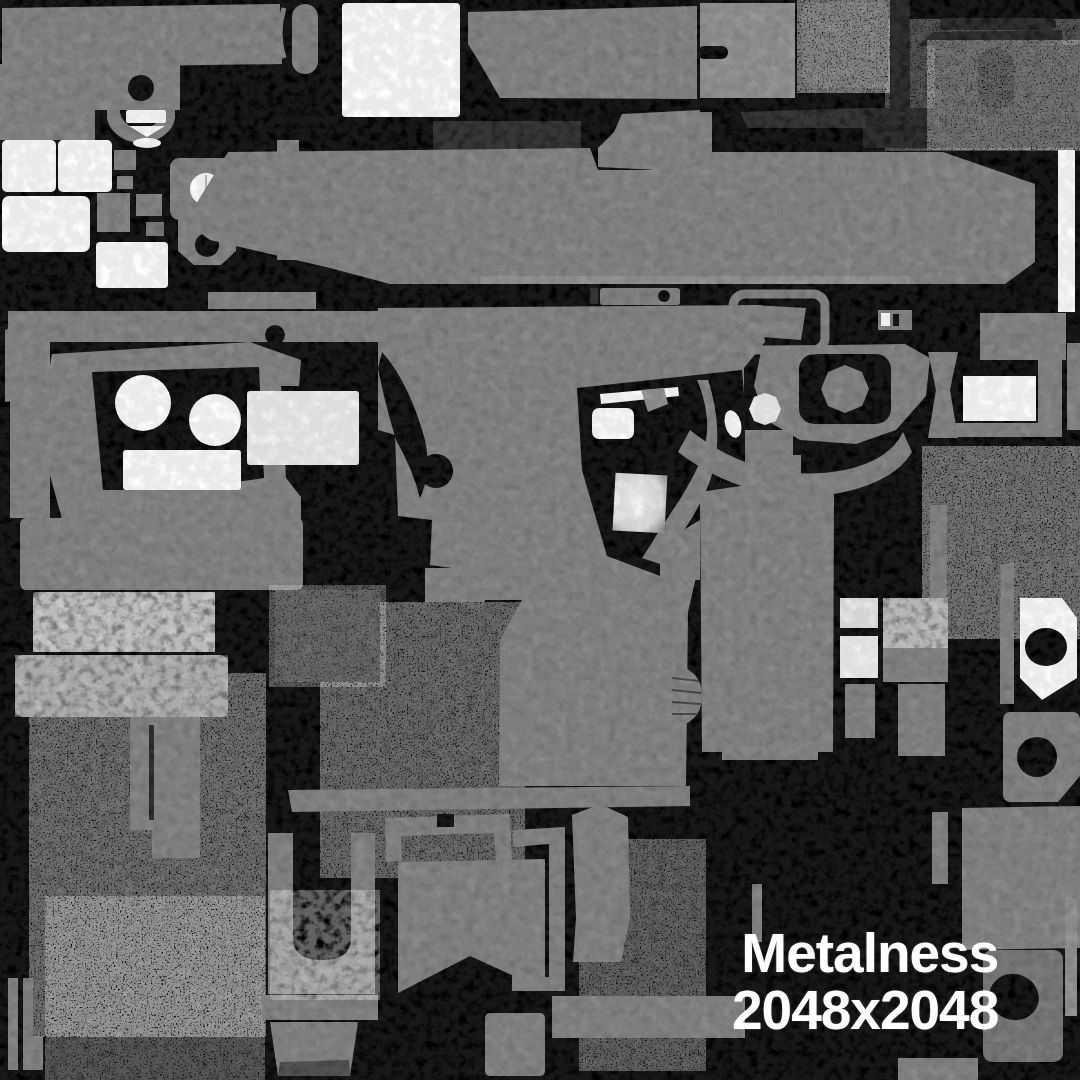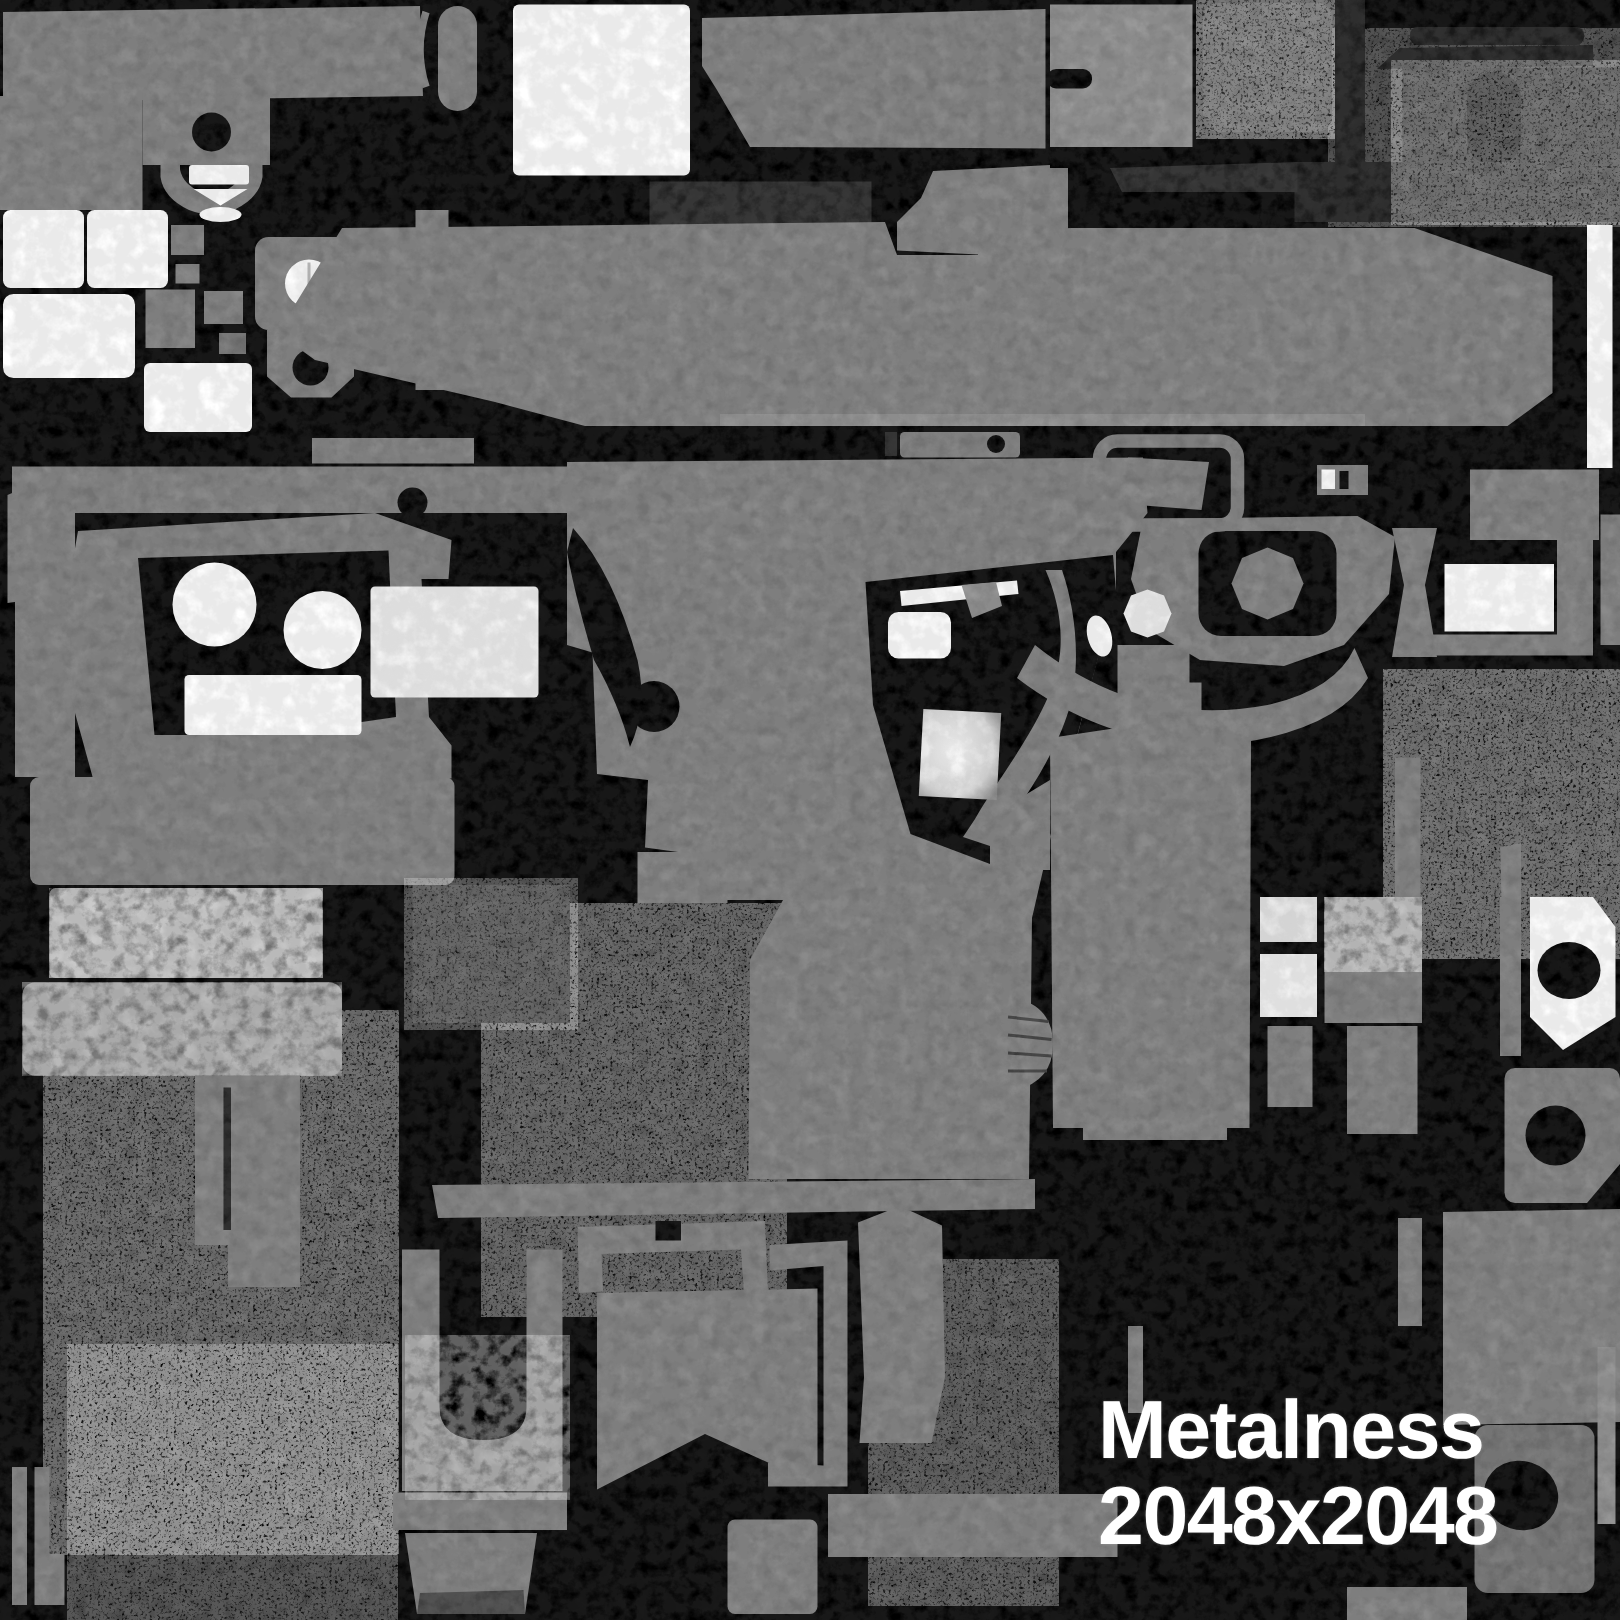"Metalness" .stage { text-align: none -> right }
